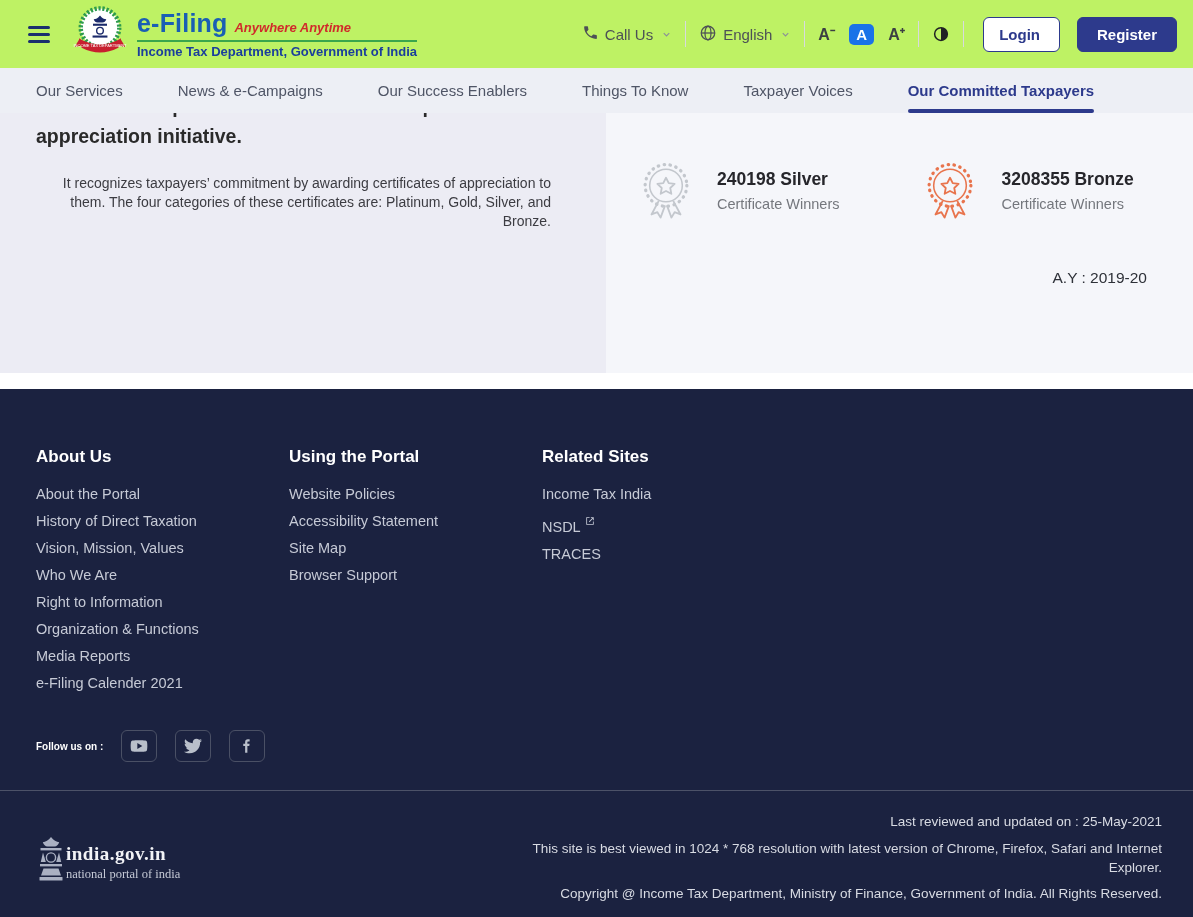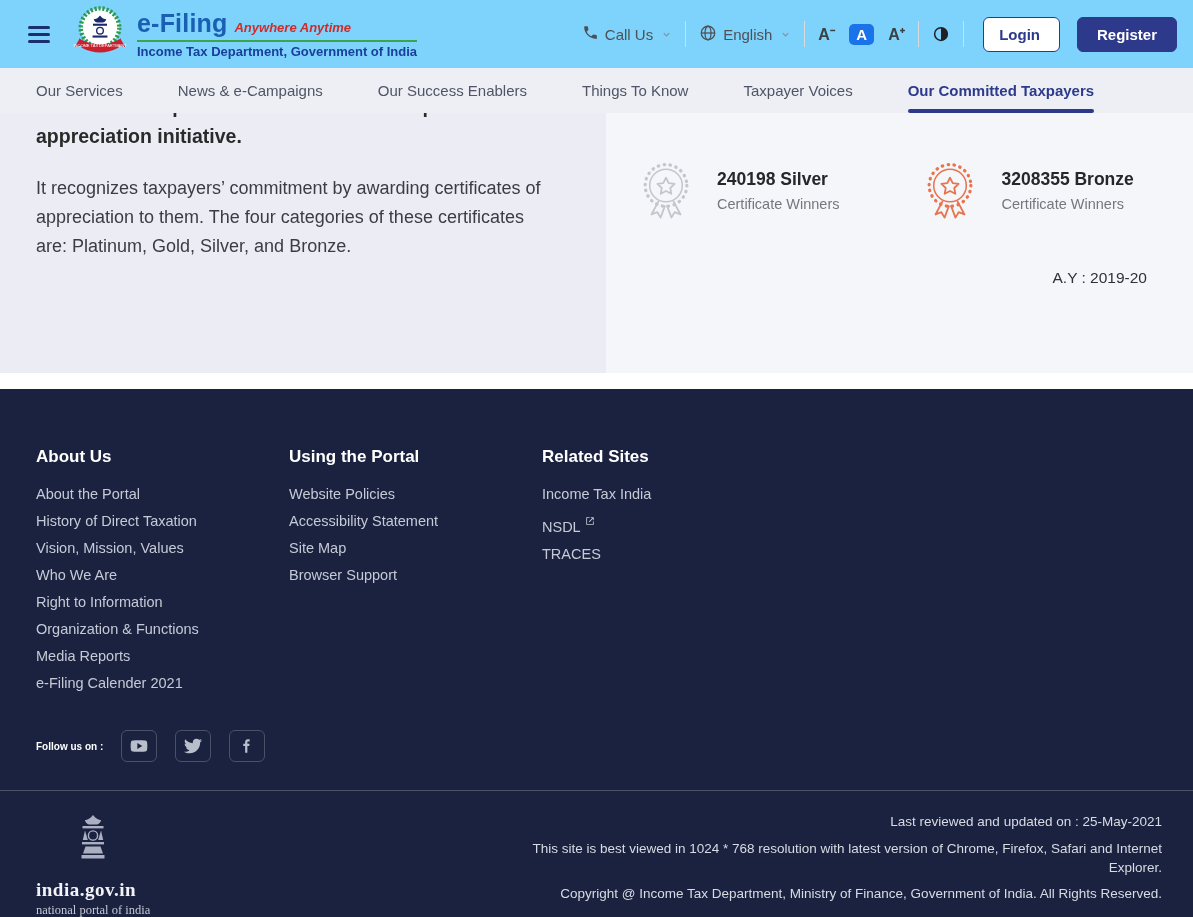"e-Filing" .header { background: #7dd3fc -> #bef264 }
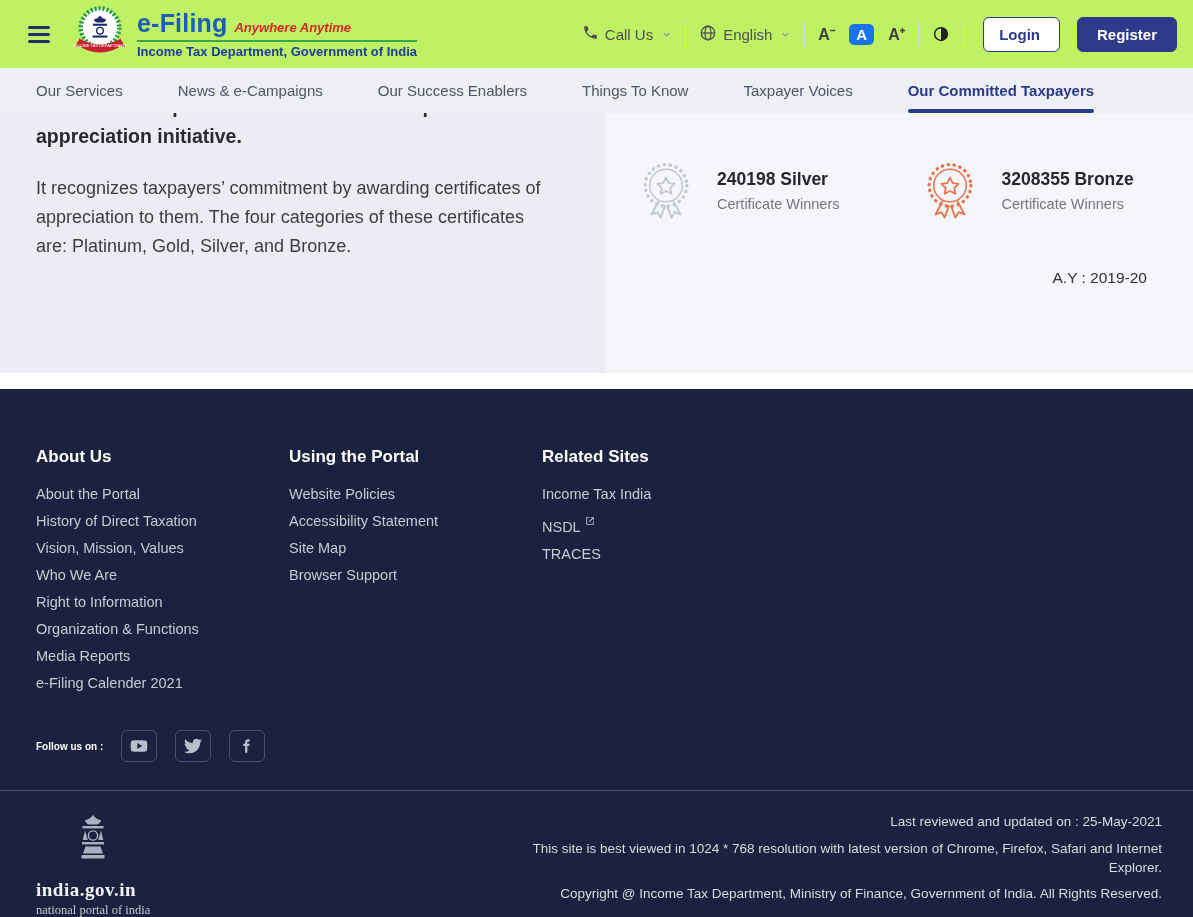"It recognizes taxpayers’ commitment by" .content-para { font-size: 18px -> 14px; line-height: 29px -> 19px; text-align: none -> right }
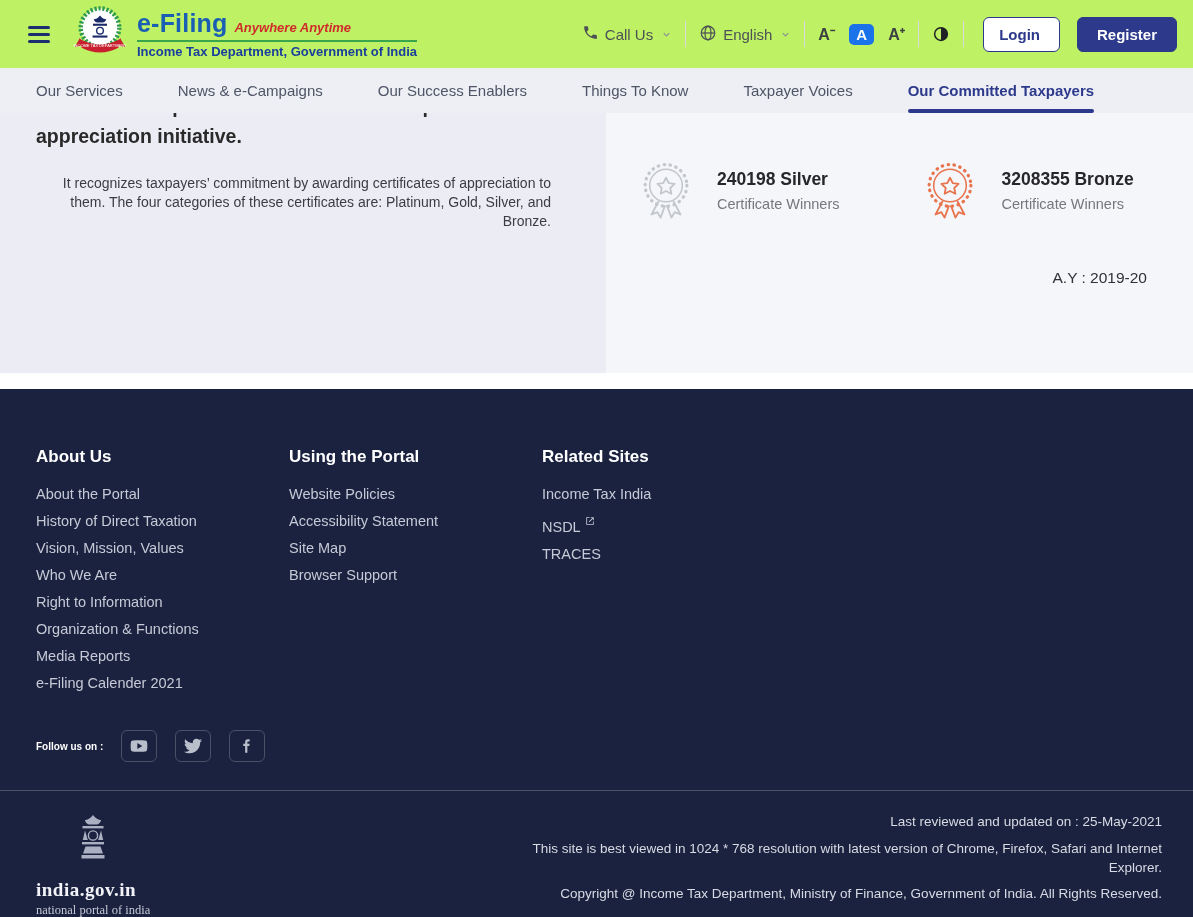"india.gov.in" .portal-block { flex-direction: column -> none; gap: 12px -> none }
